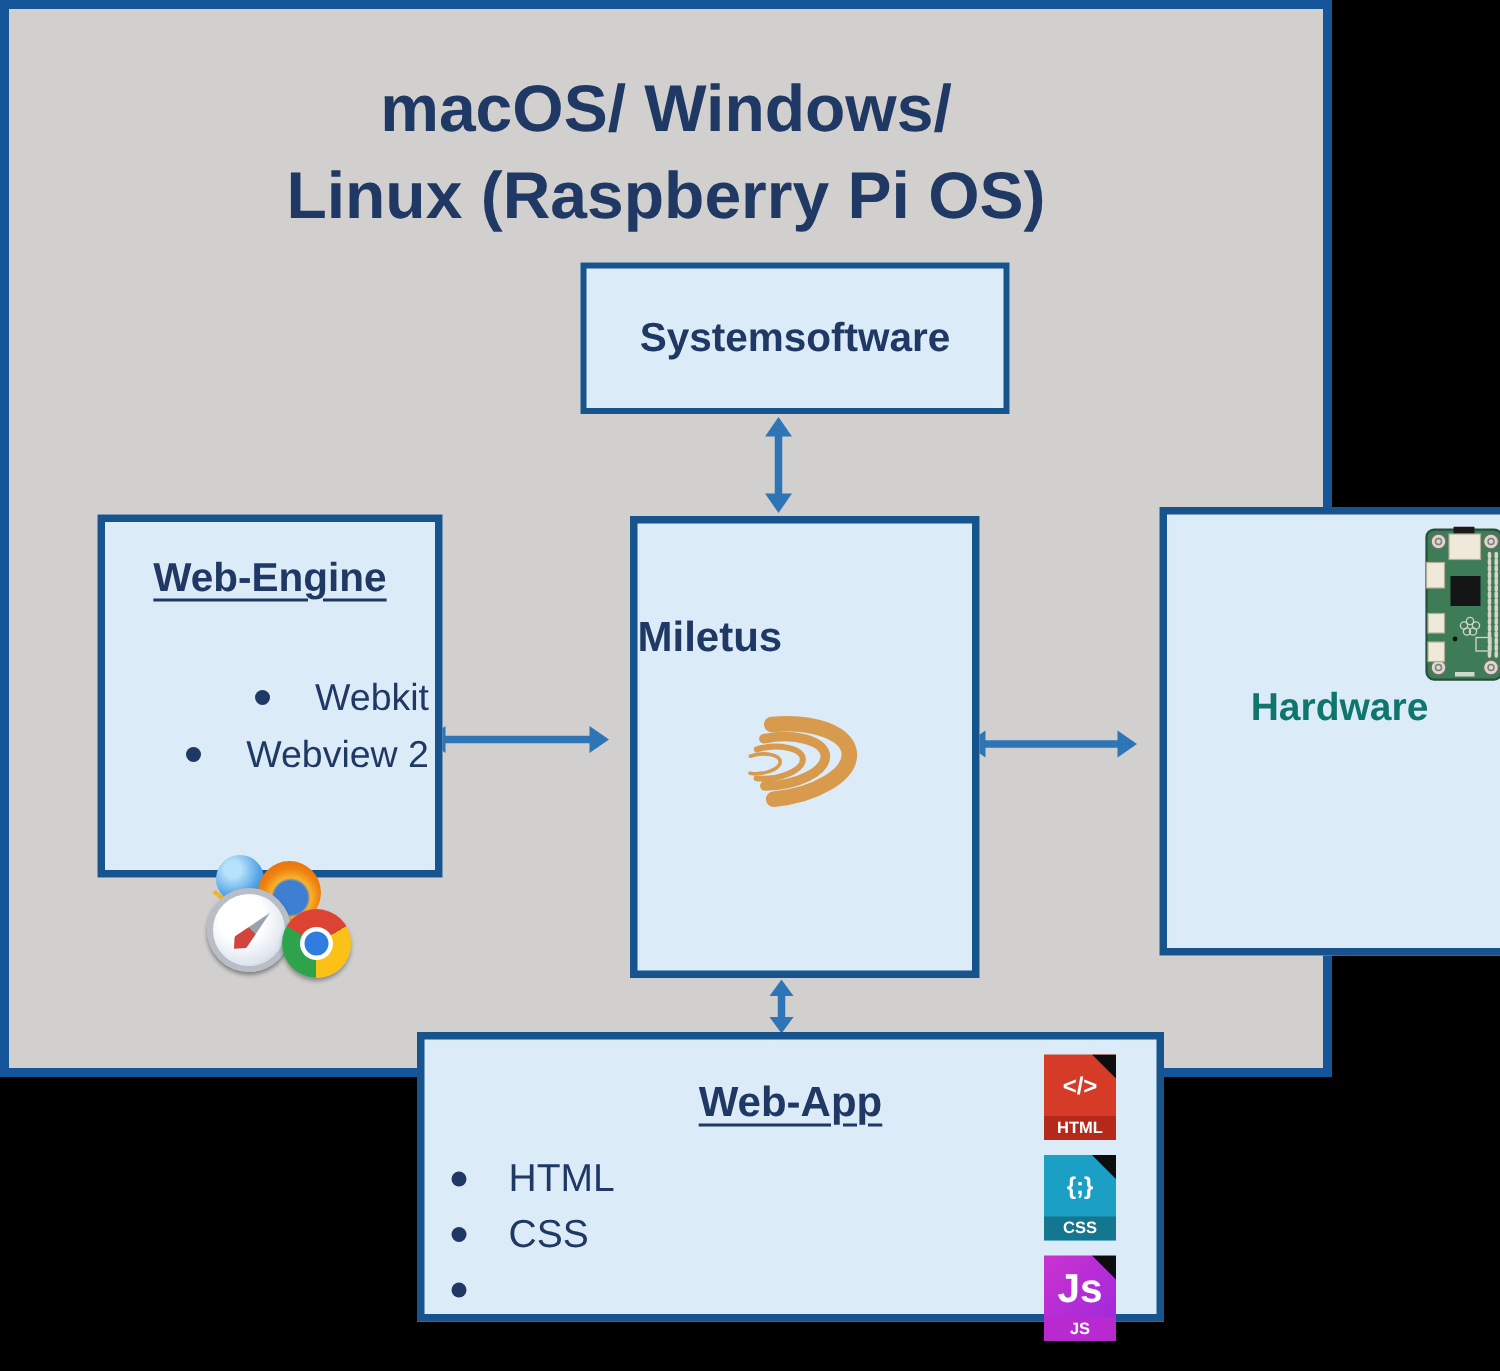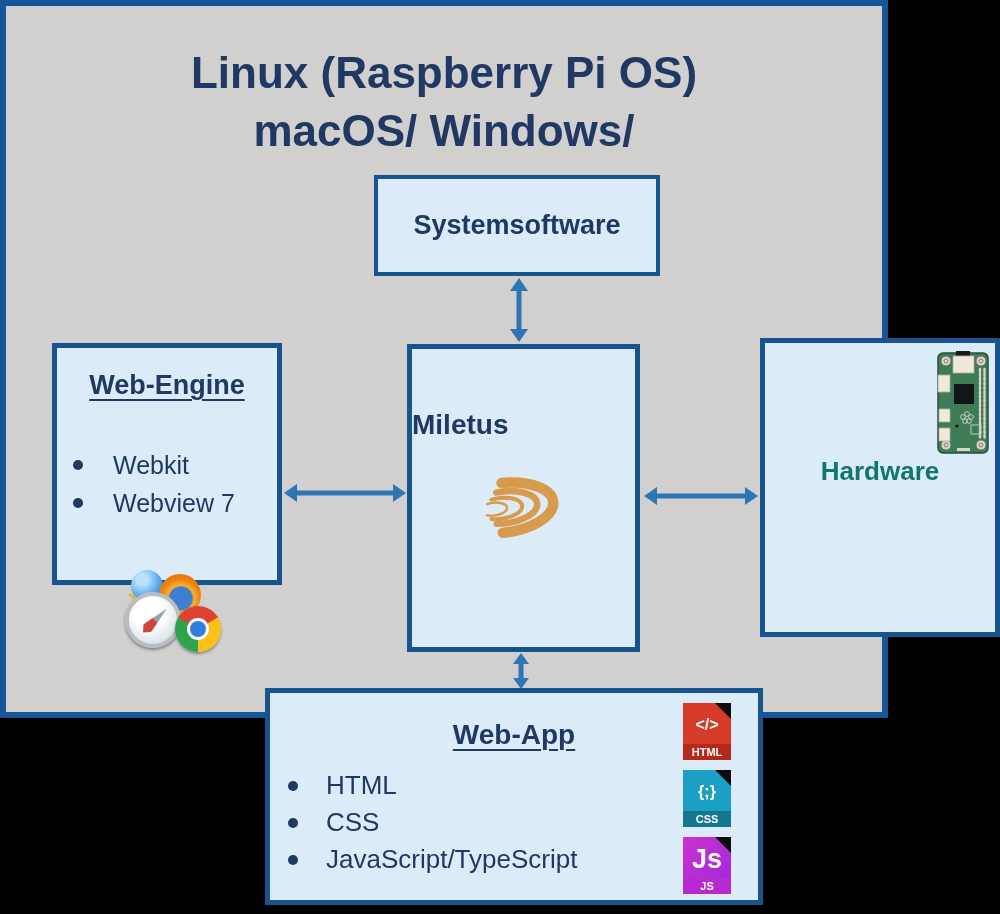"Linux (Raspberry Pi OS)" div { order: before "macOS/ Windows/" -> after "macOS/ Windows/" }
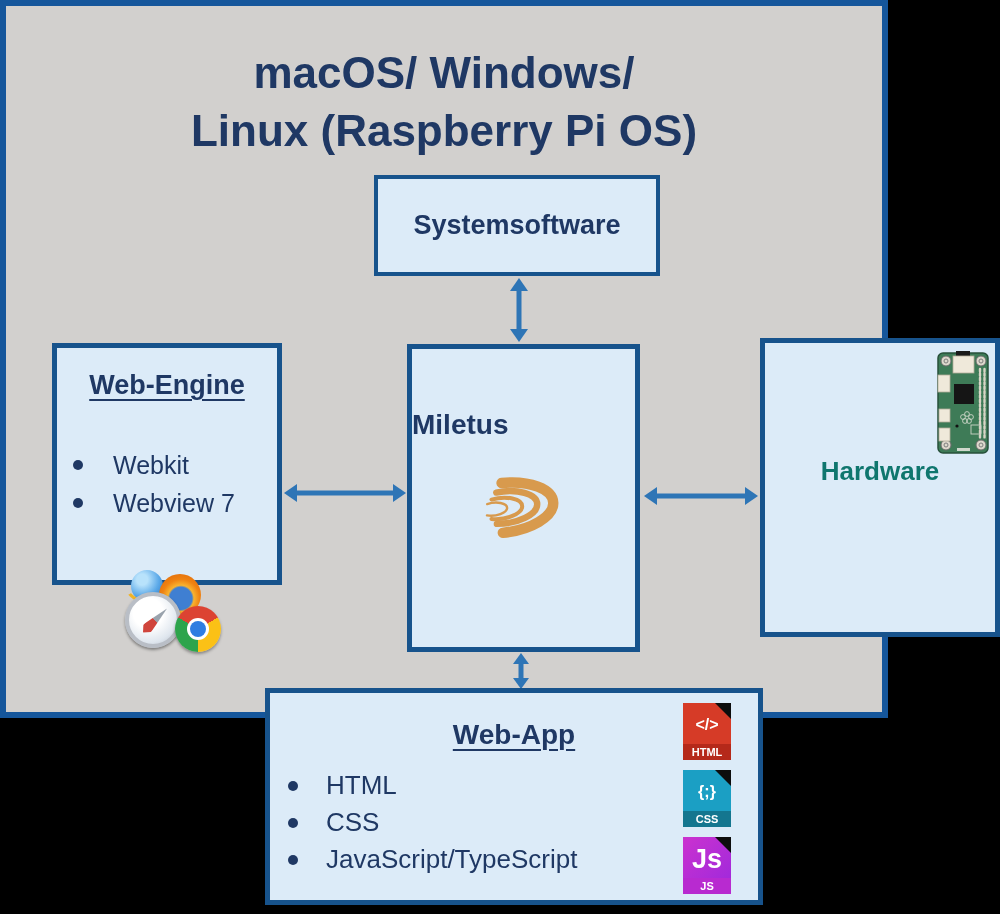"Systemsoftware" .box { margin-left: none -> 13px }
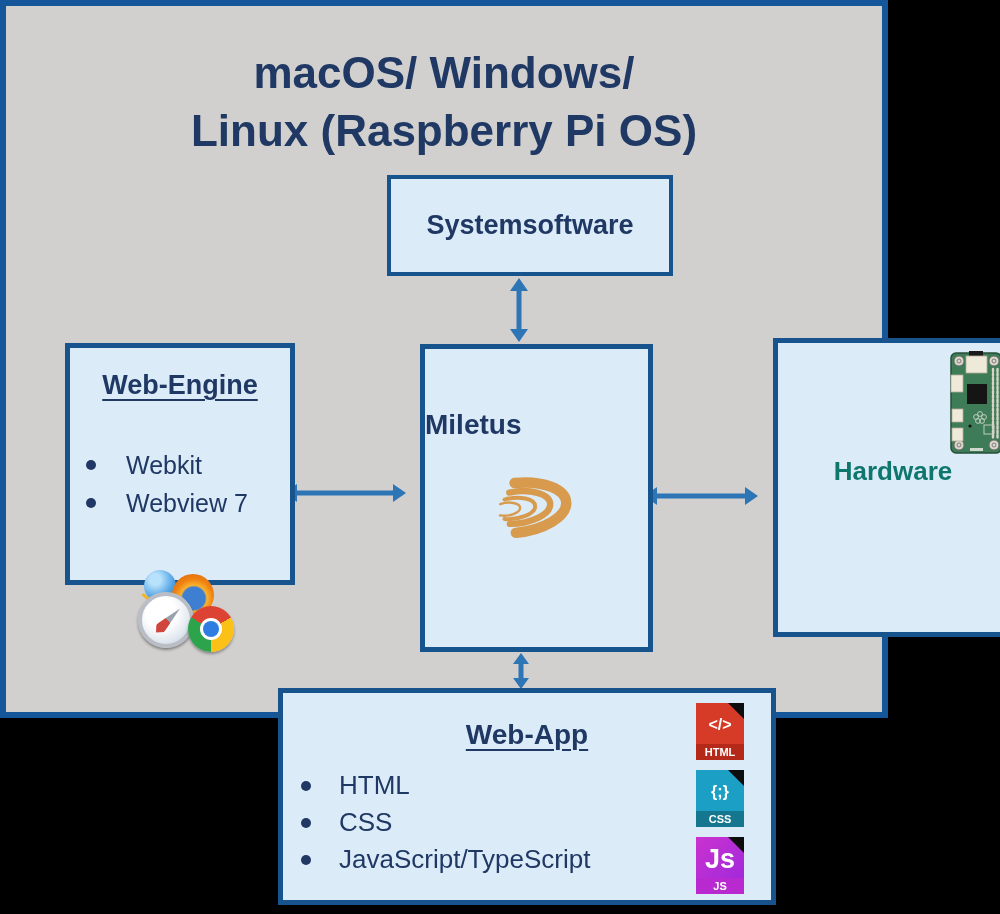"Webkit" .we-list { align-items: none -> flex-end }
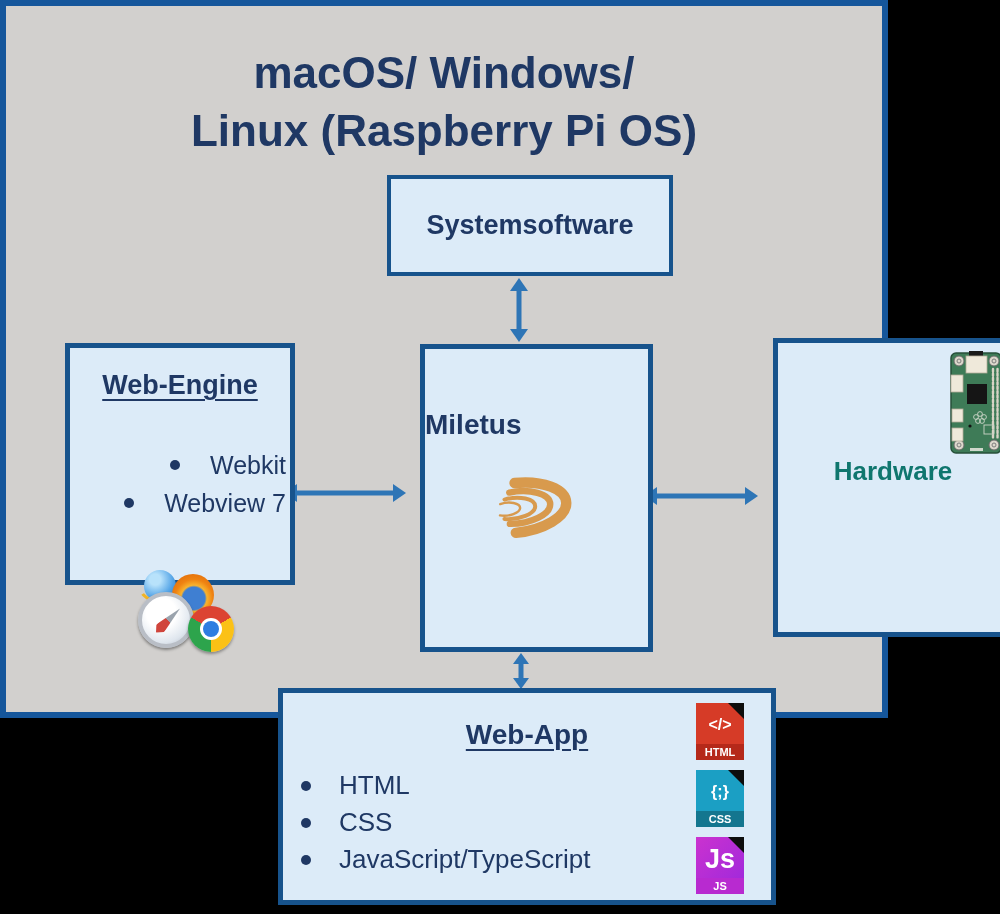"Webview 7" span.bullet-label { text: 7 -> 2 }
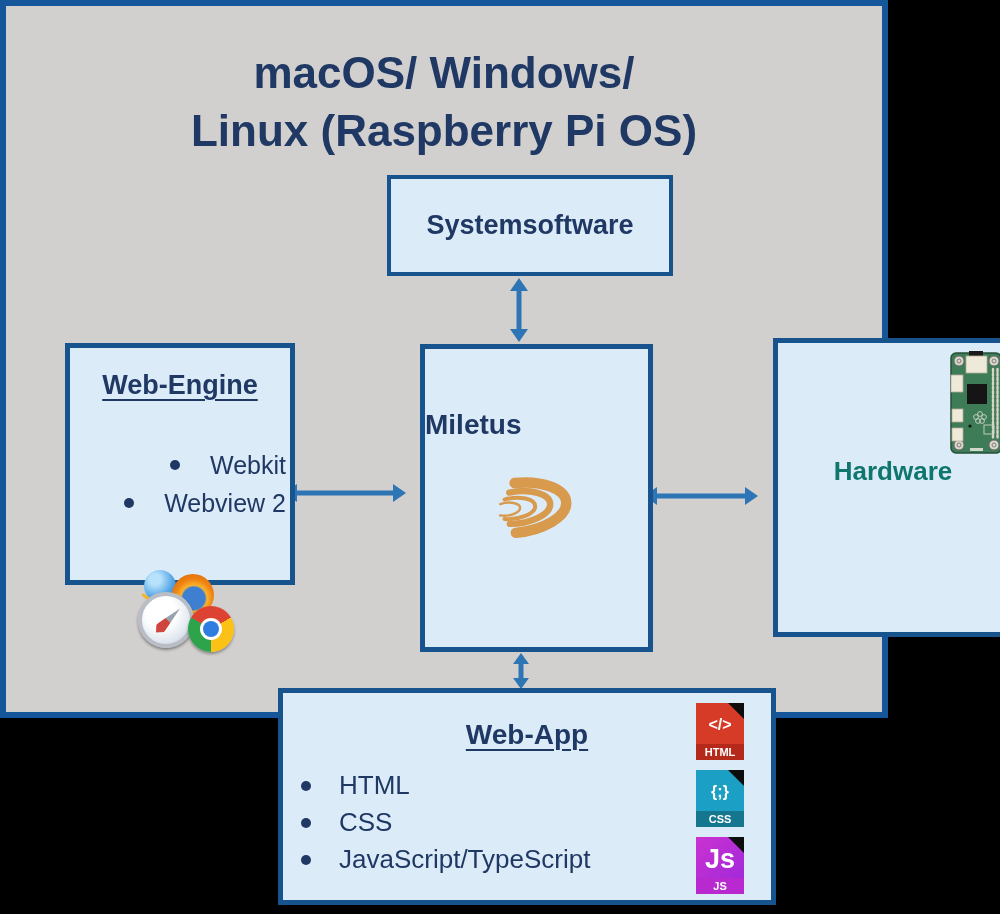"Web-App" .web-app-box { height: 217px -> 193px }
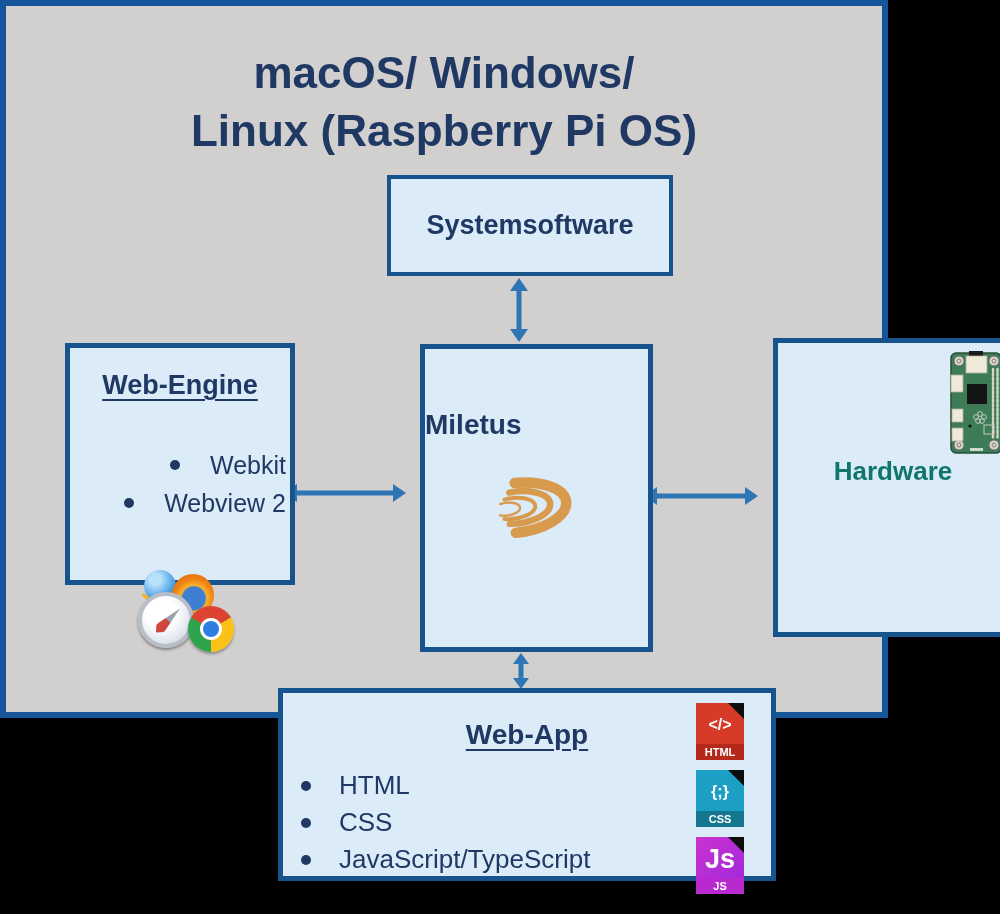"JavaScript/TypeScript" span.bullet-label { html: <span>JavaScript/TypeScript</span> -> none }
